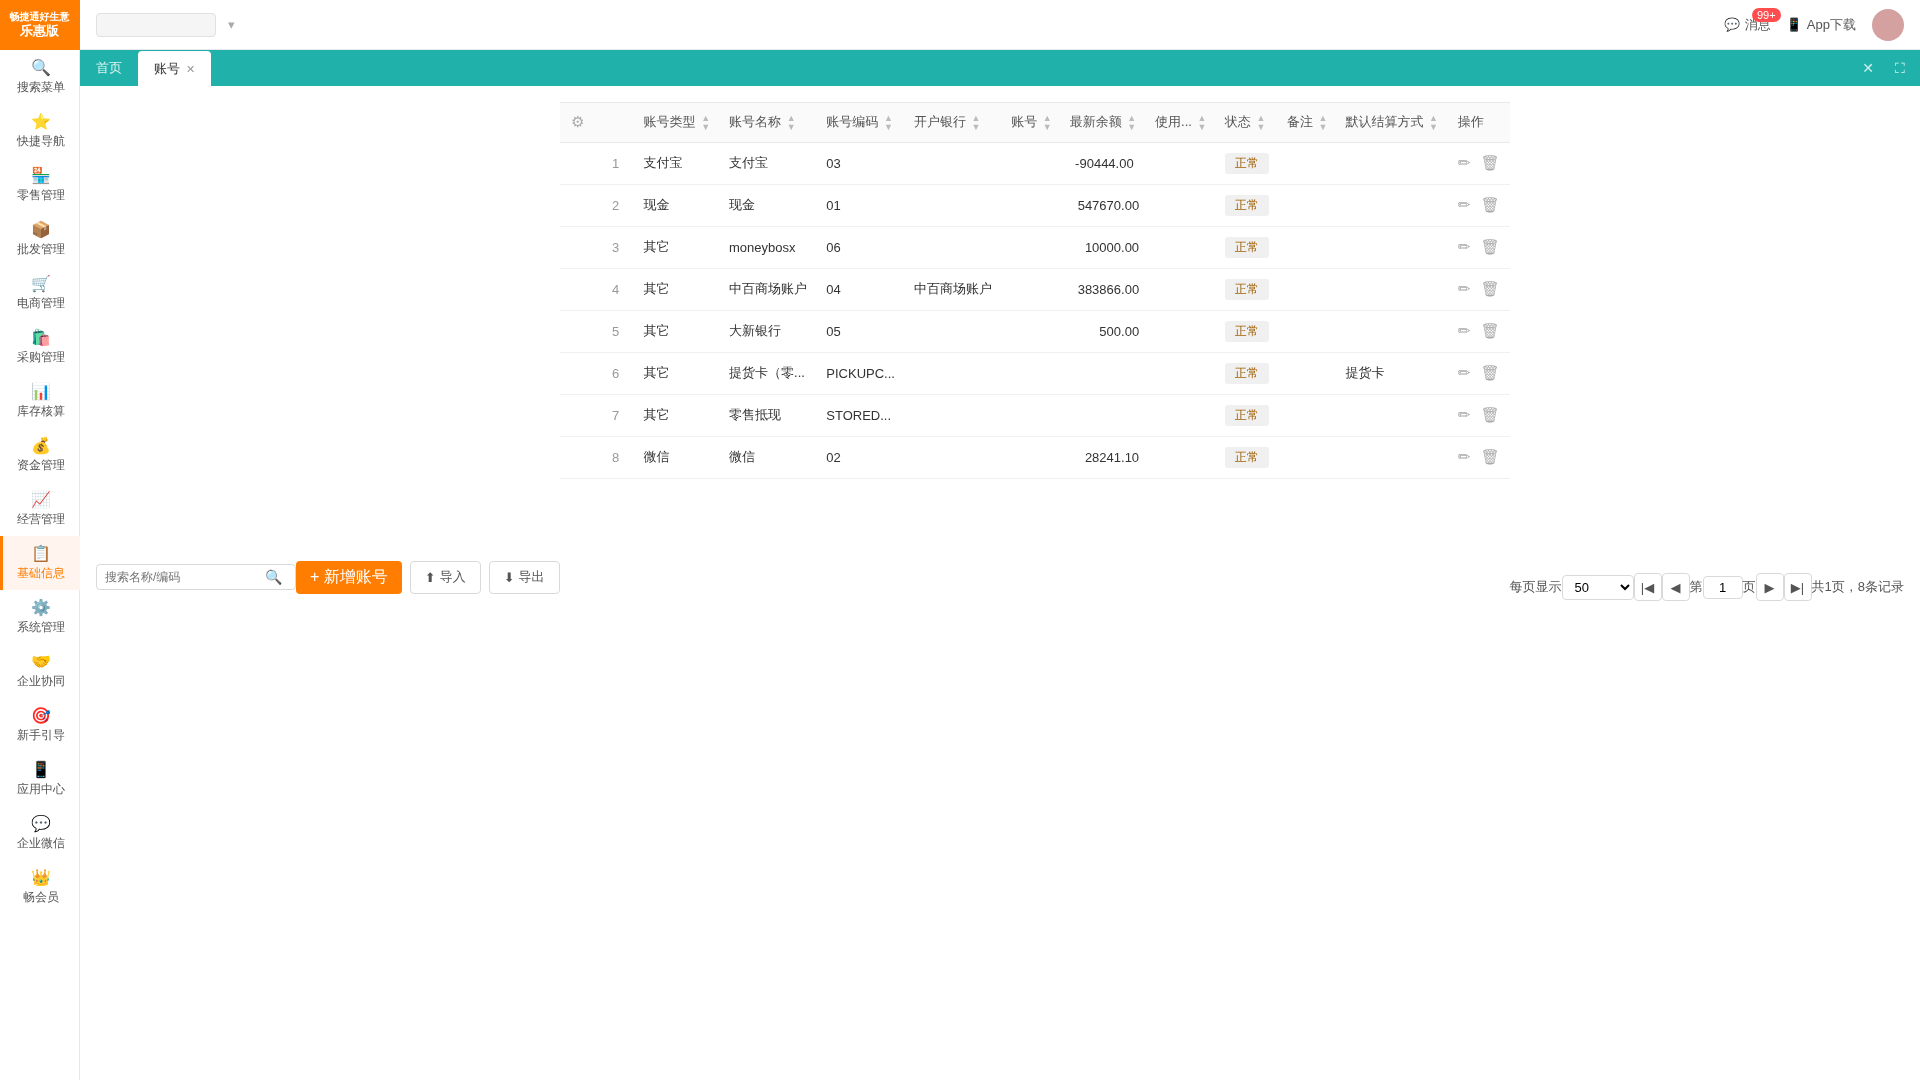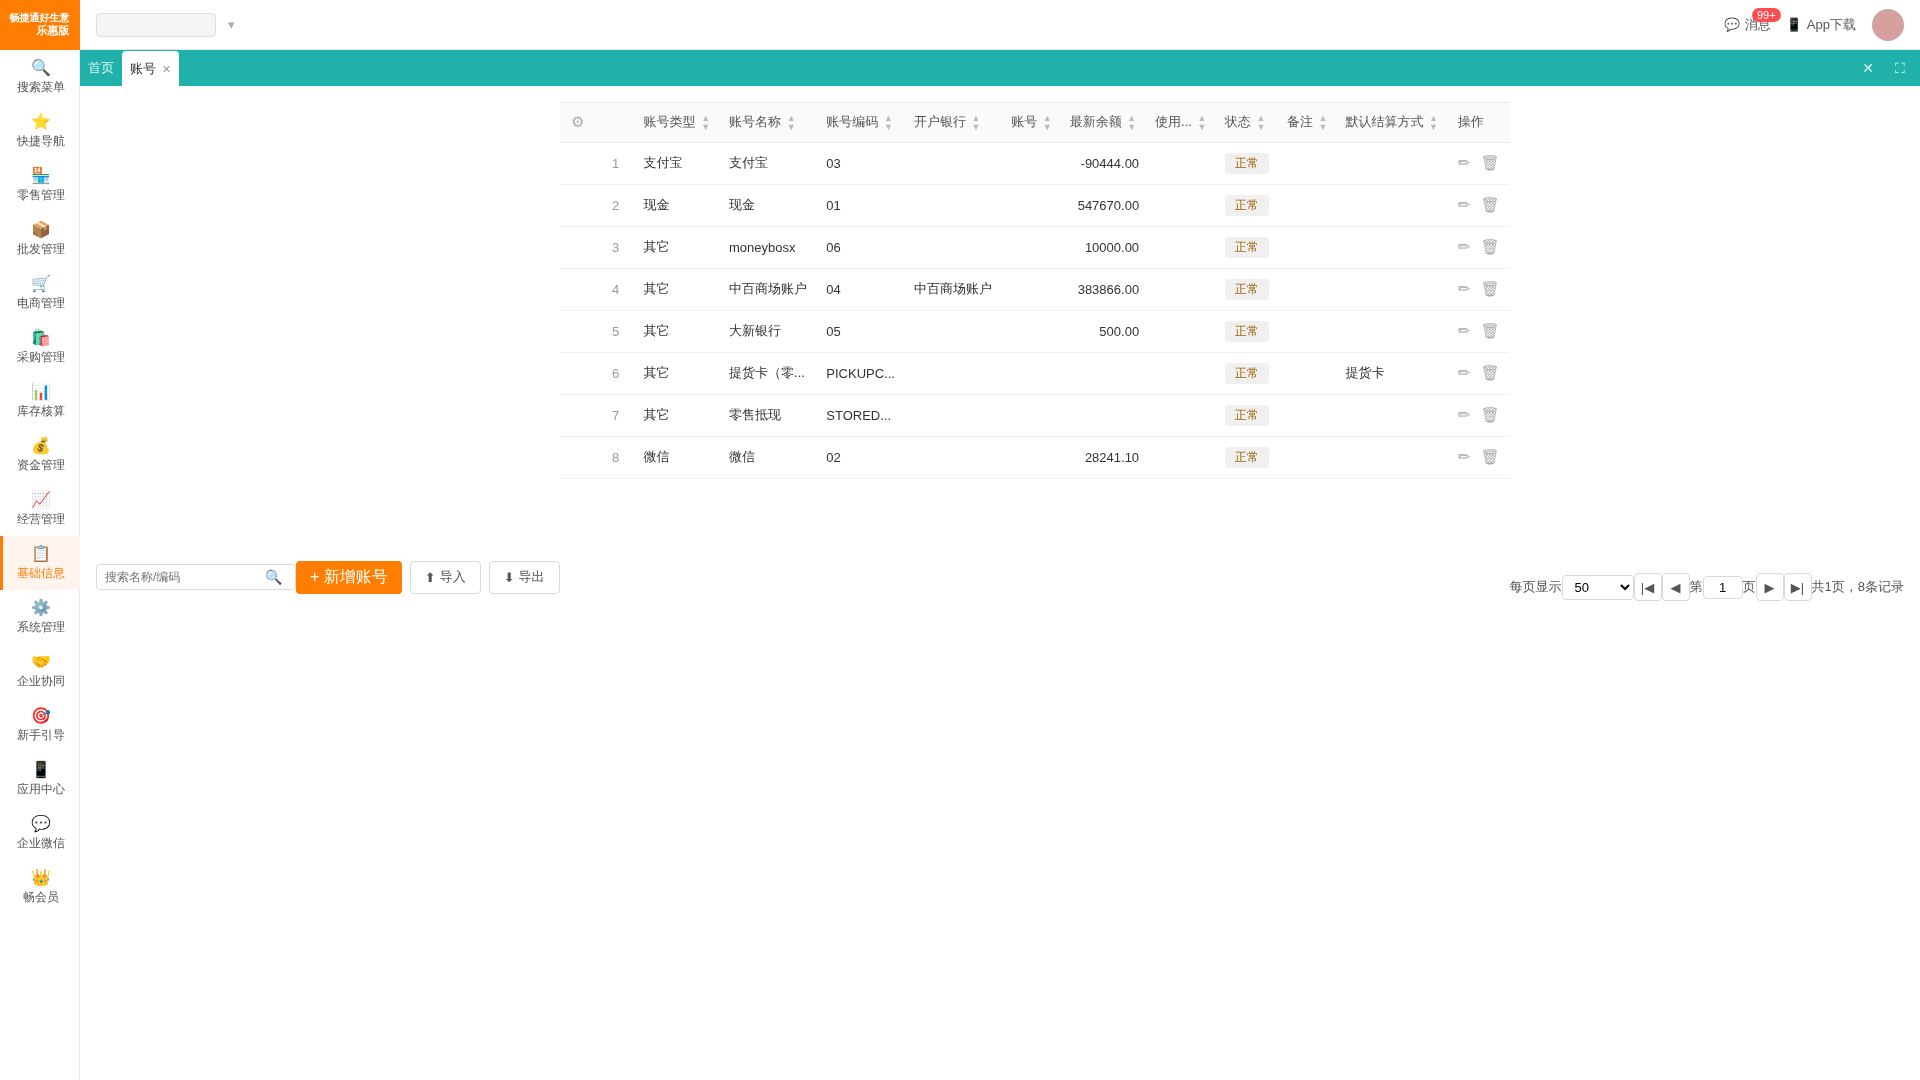"乐惠版" div { font-size: 11px -> 13px; text-align: right -> none }
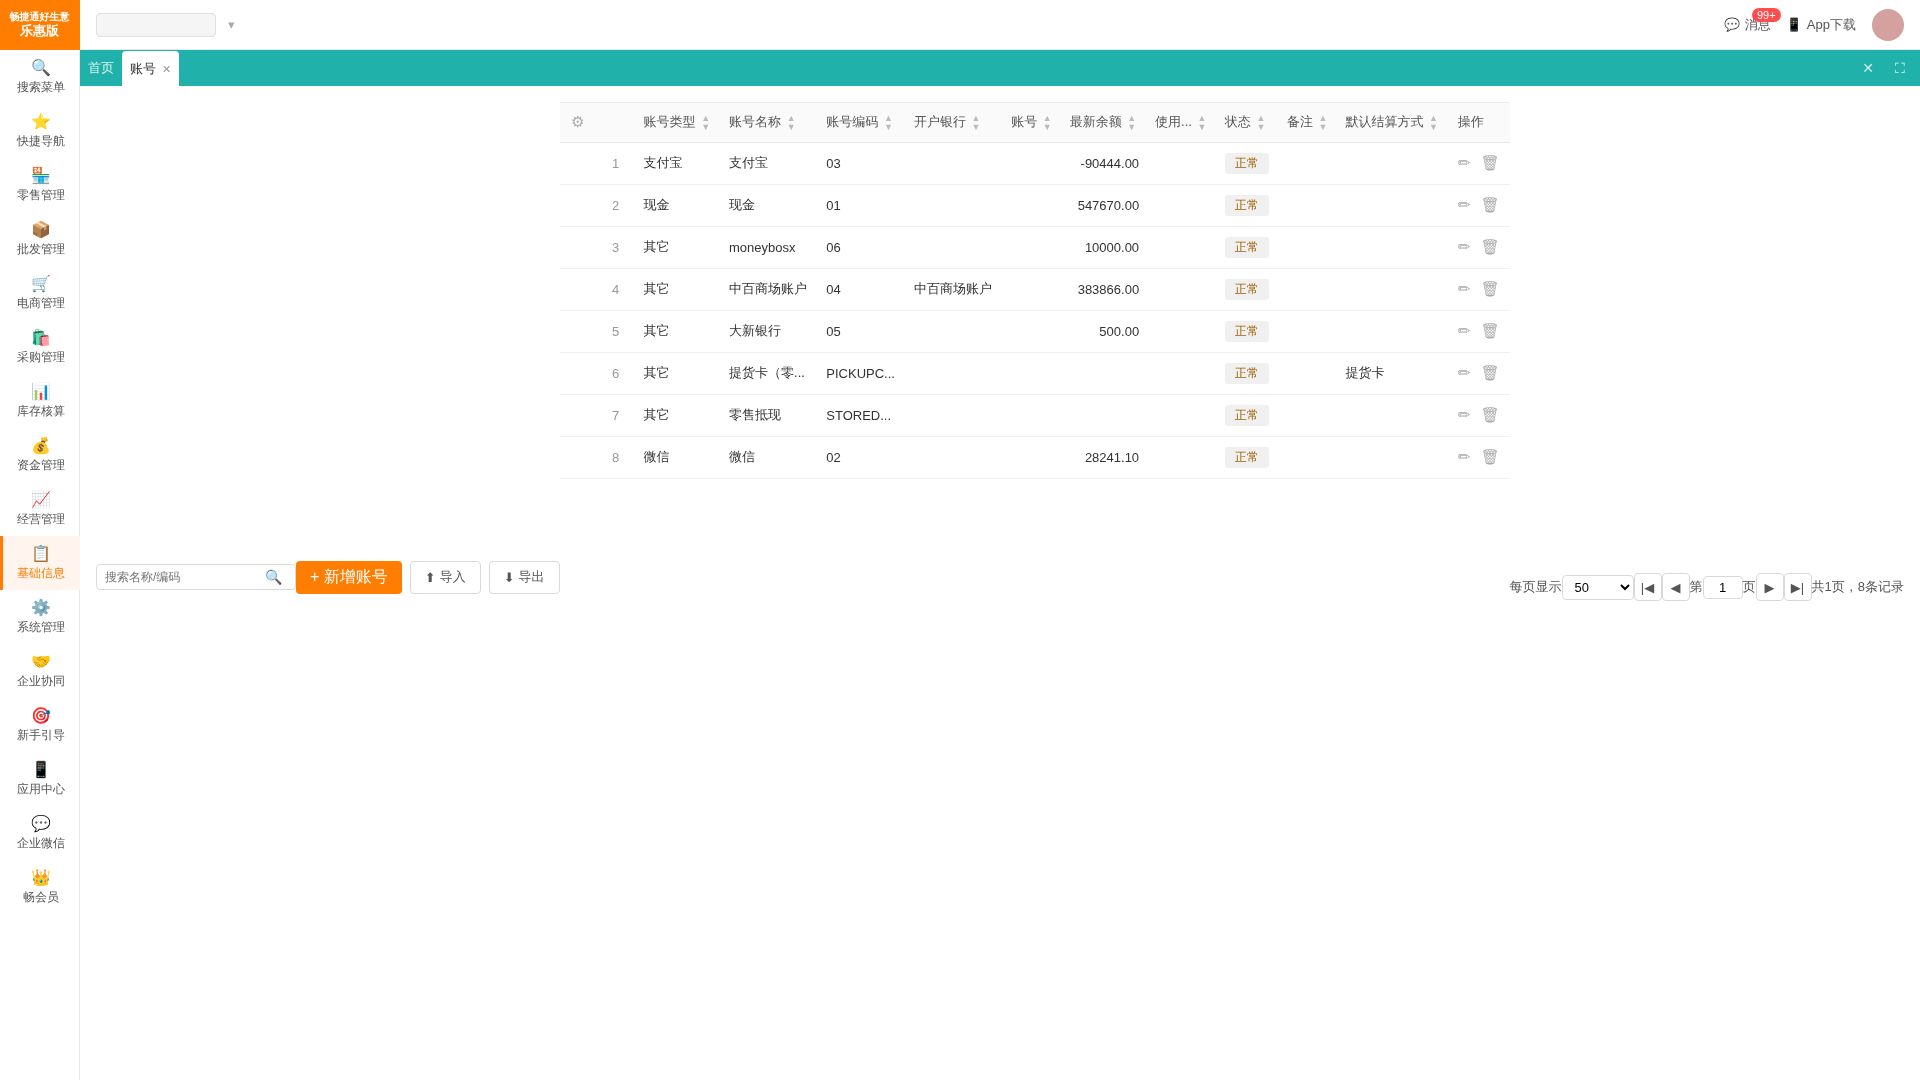"首页" .tab { padding: 0 8px -> 0 16px }
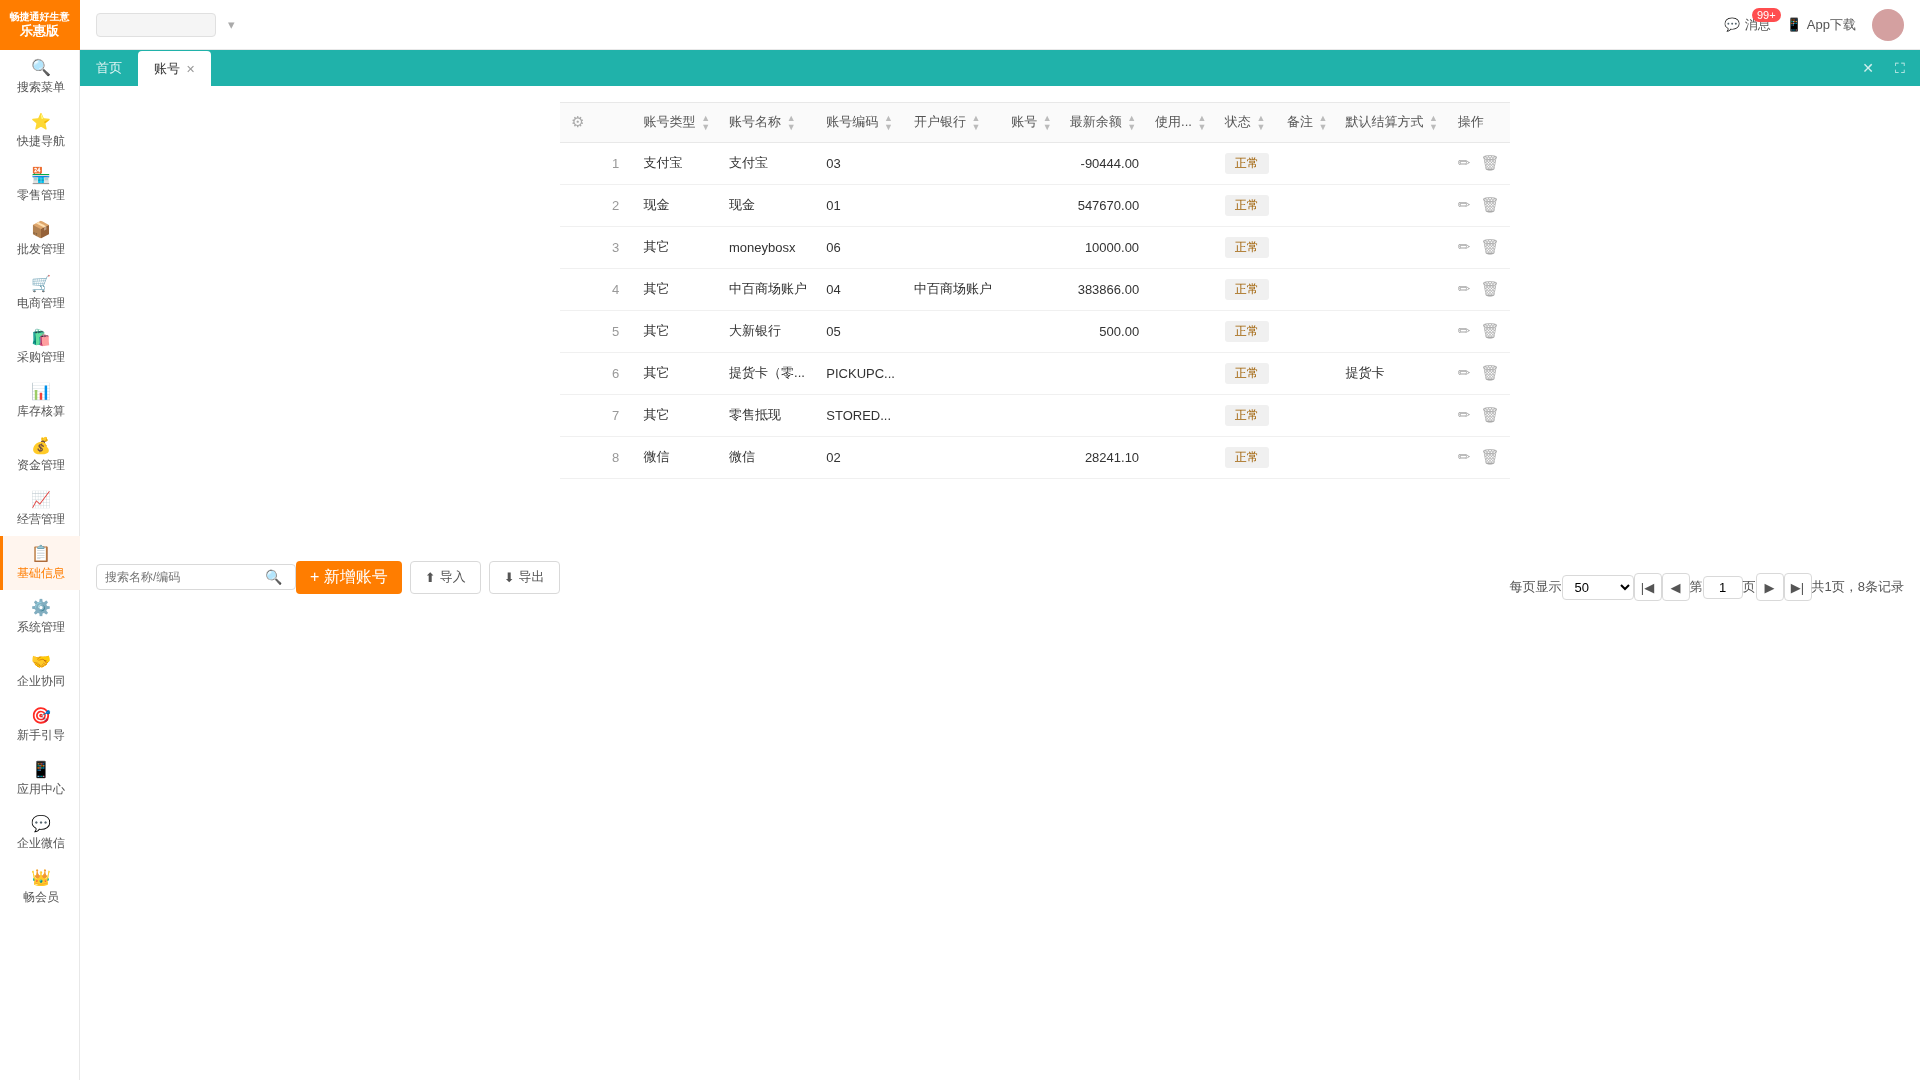"-90444.00" td { text-align: right -> center }
